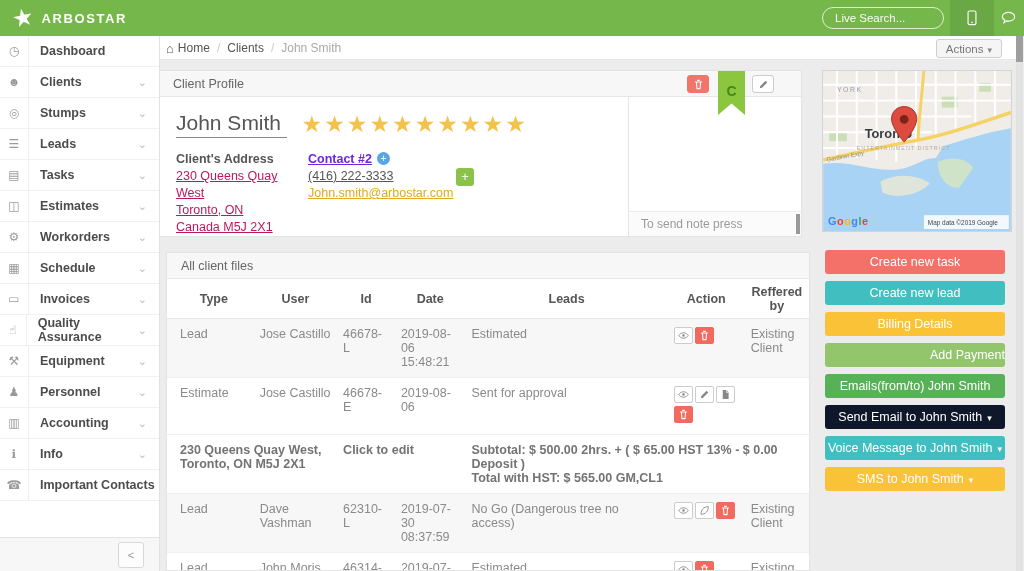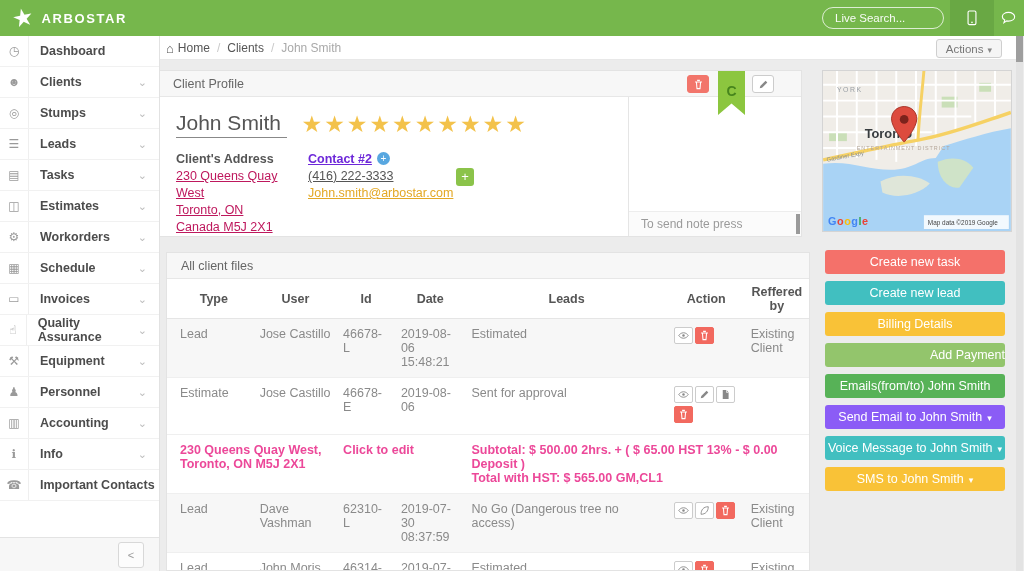"Send Email to John Smith" button.qa-btn { background: #8b5cf6 -> #0f172a }
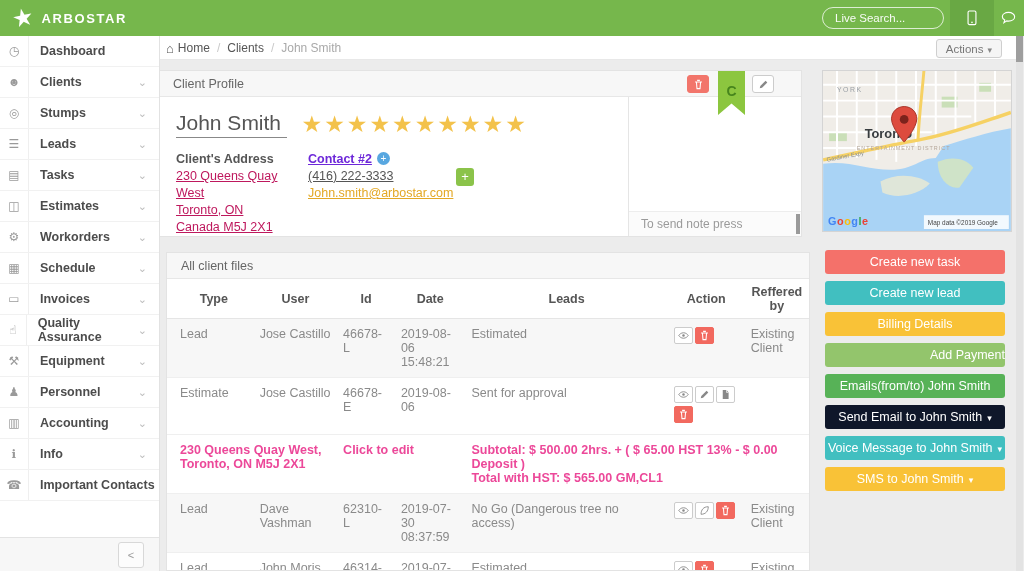"230 Queens Quay West, Toronto," tr.summary td { color: #ec4899 -> #737373 }
